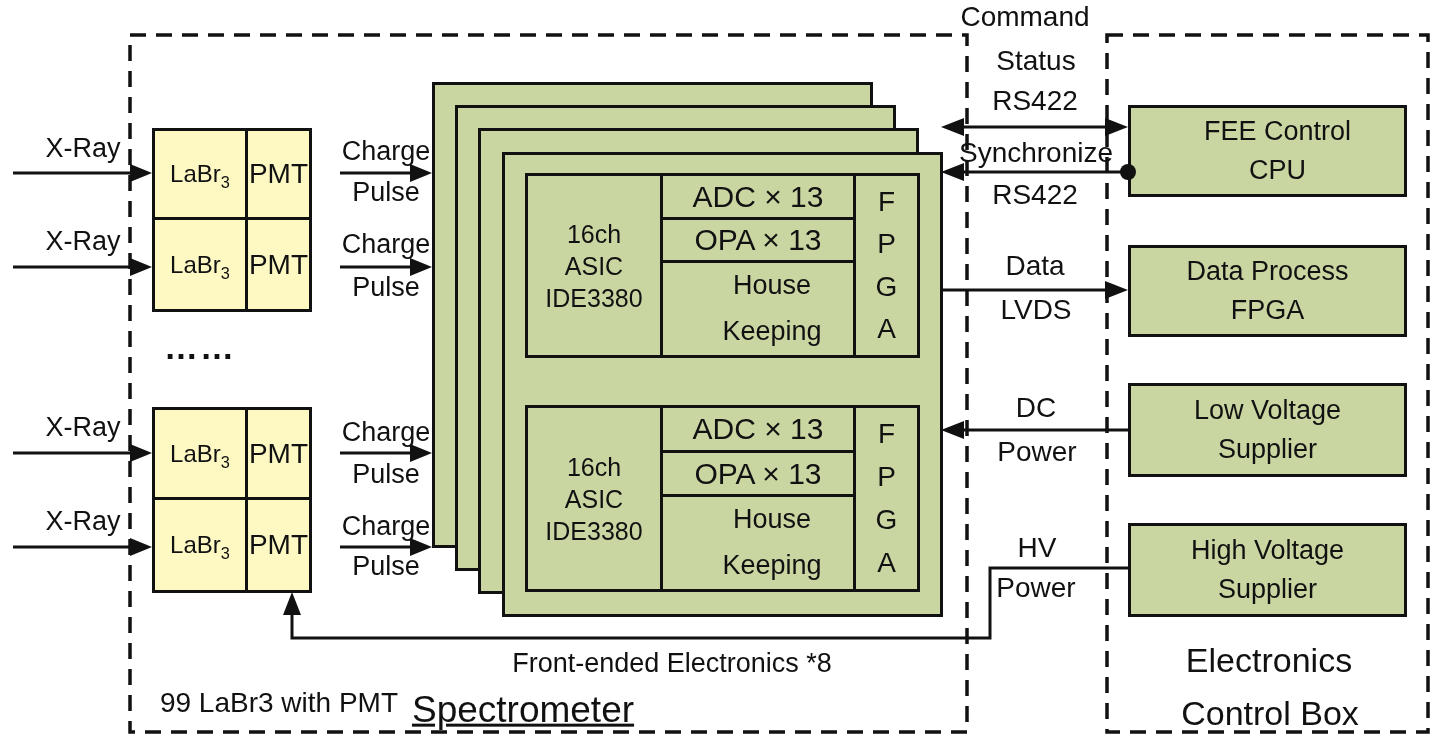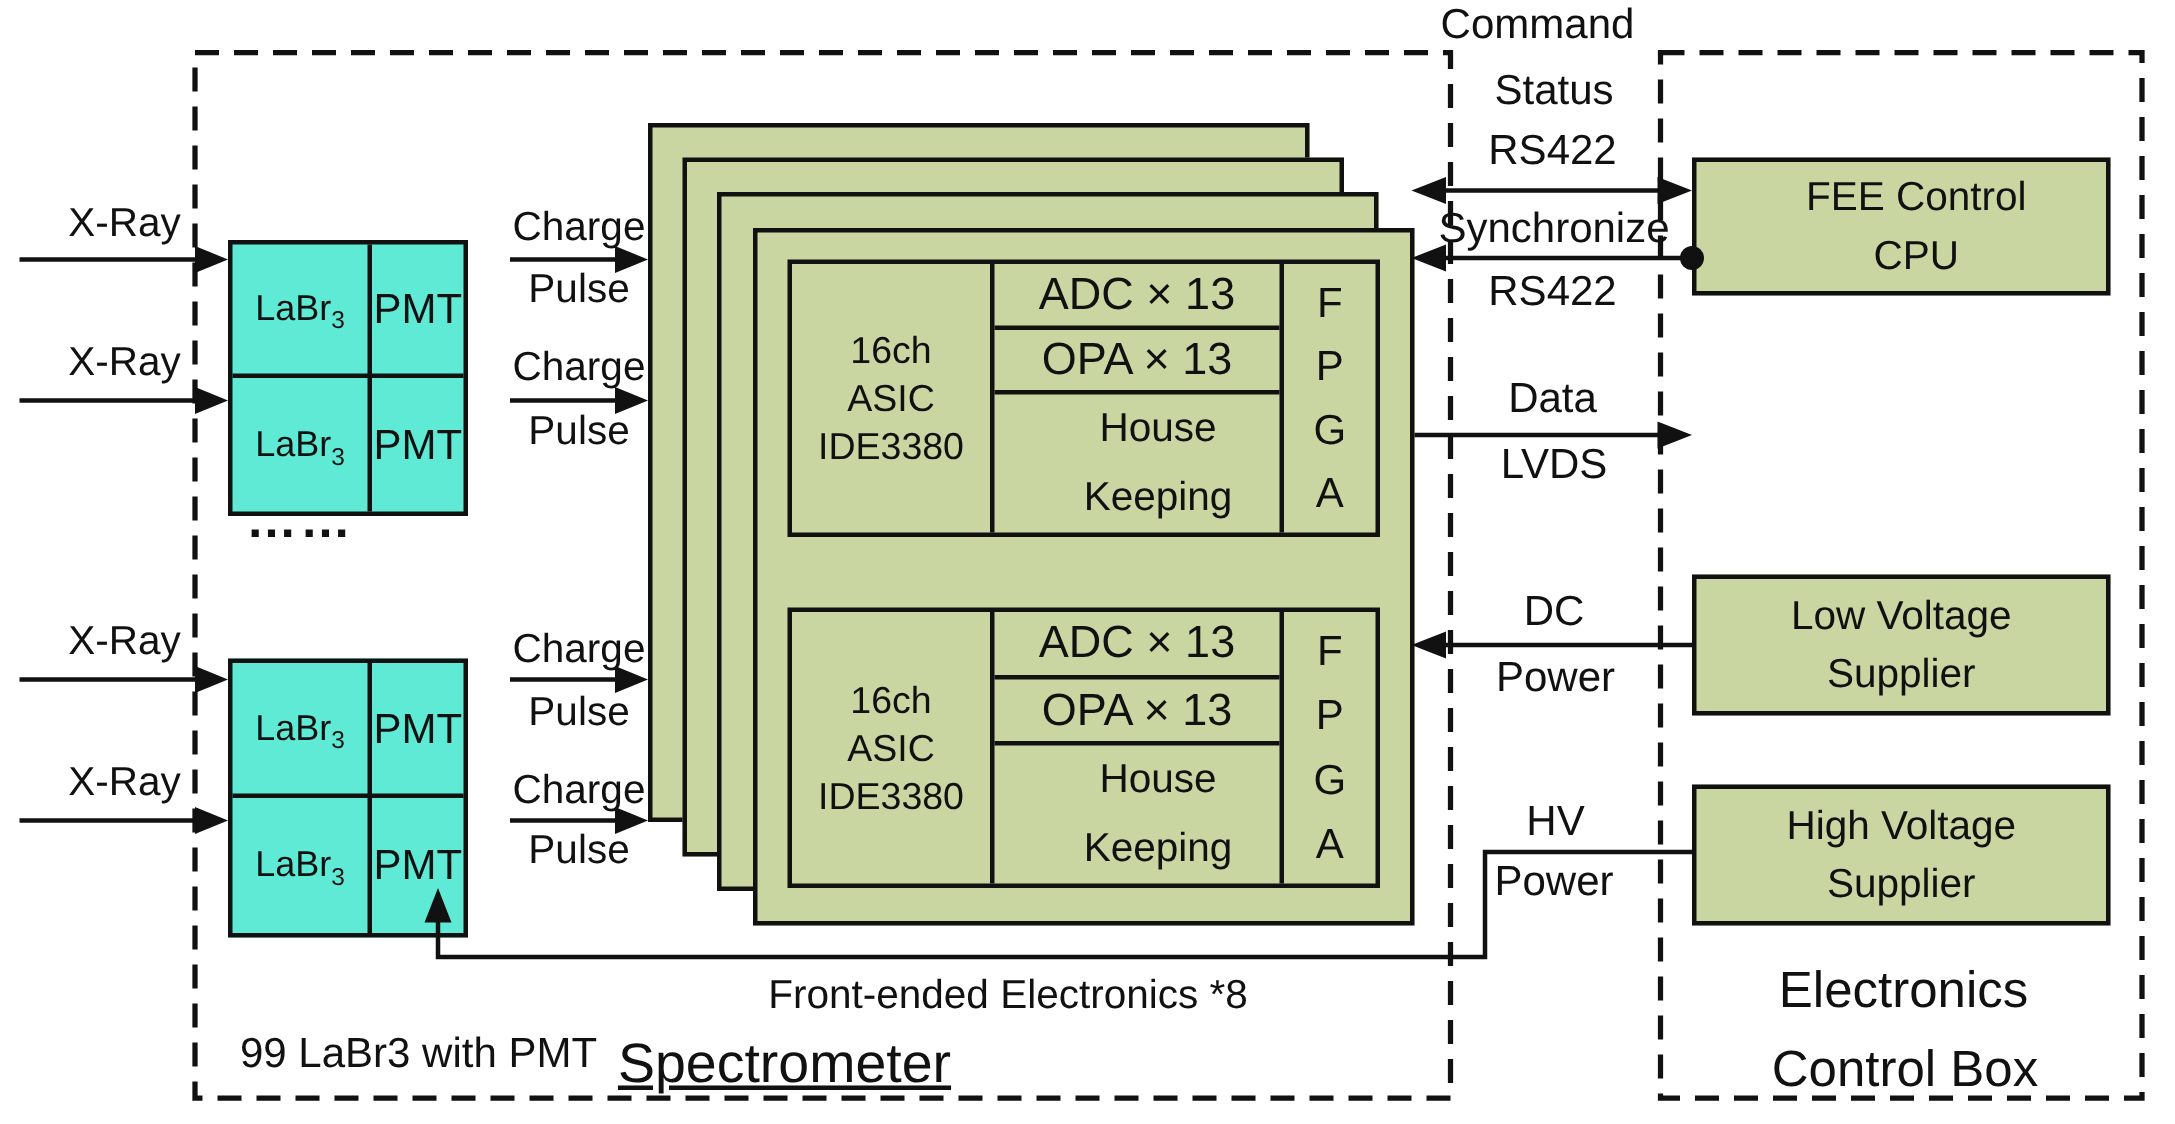"LaBr3" .det-grid { background: #5eead4 -> #fef9c3; margin-top: 32px -> none }
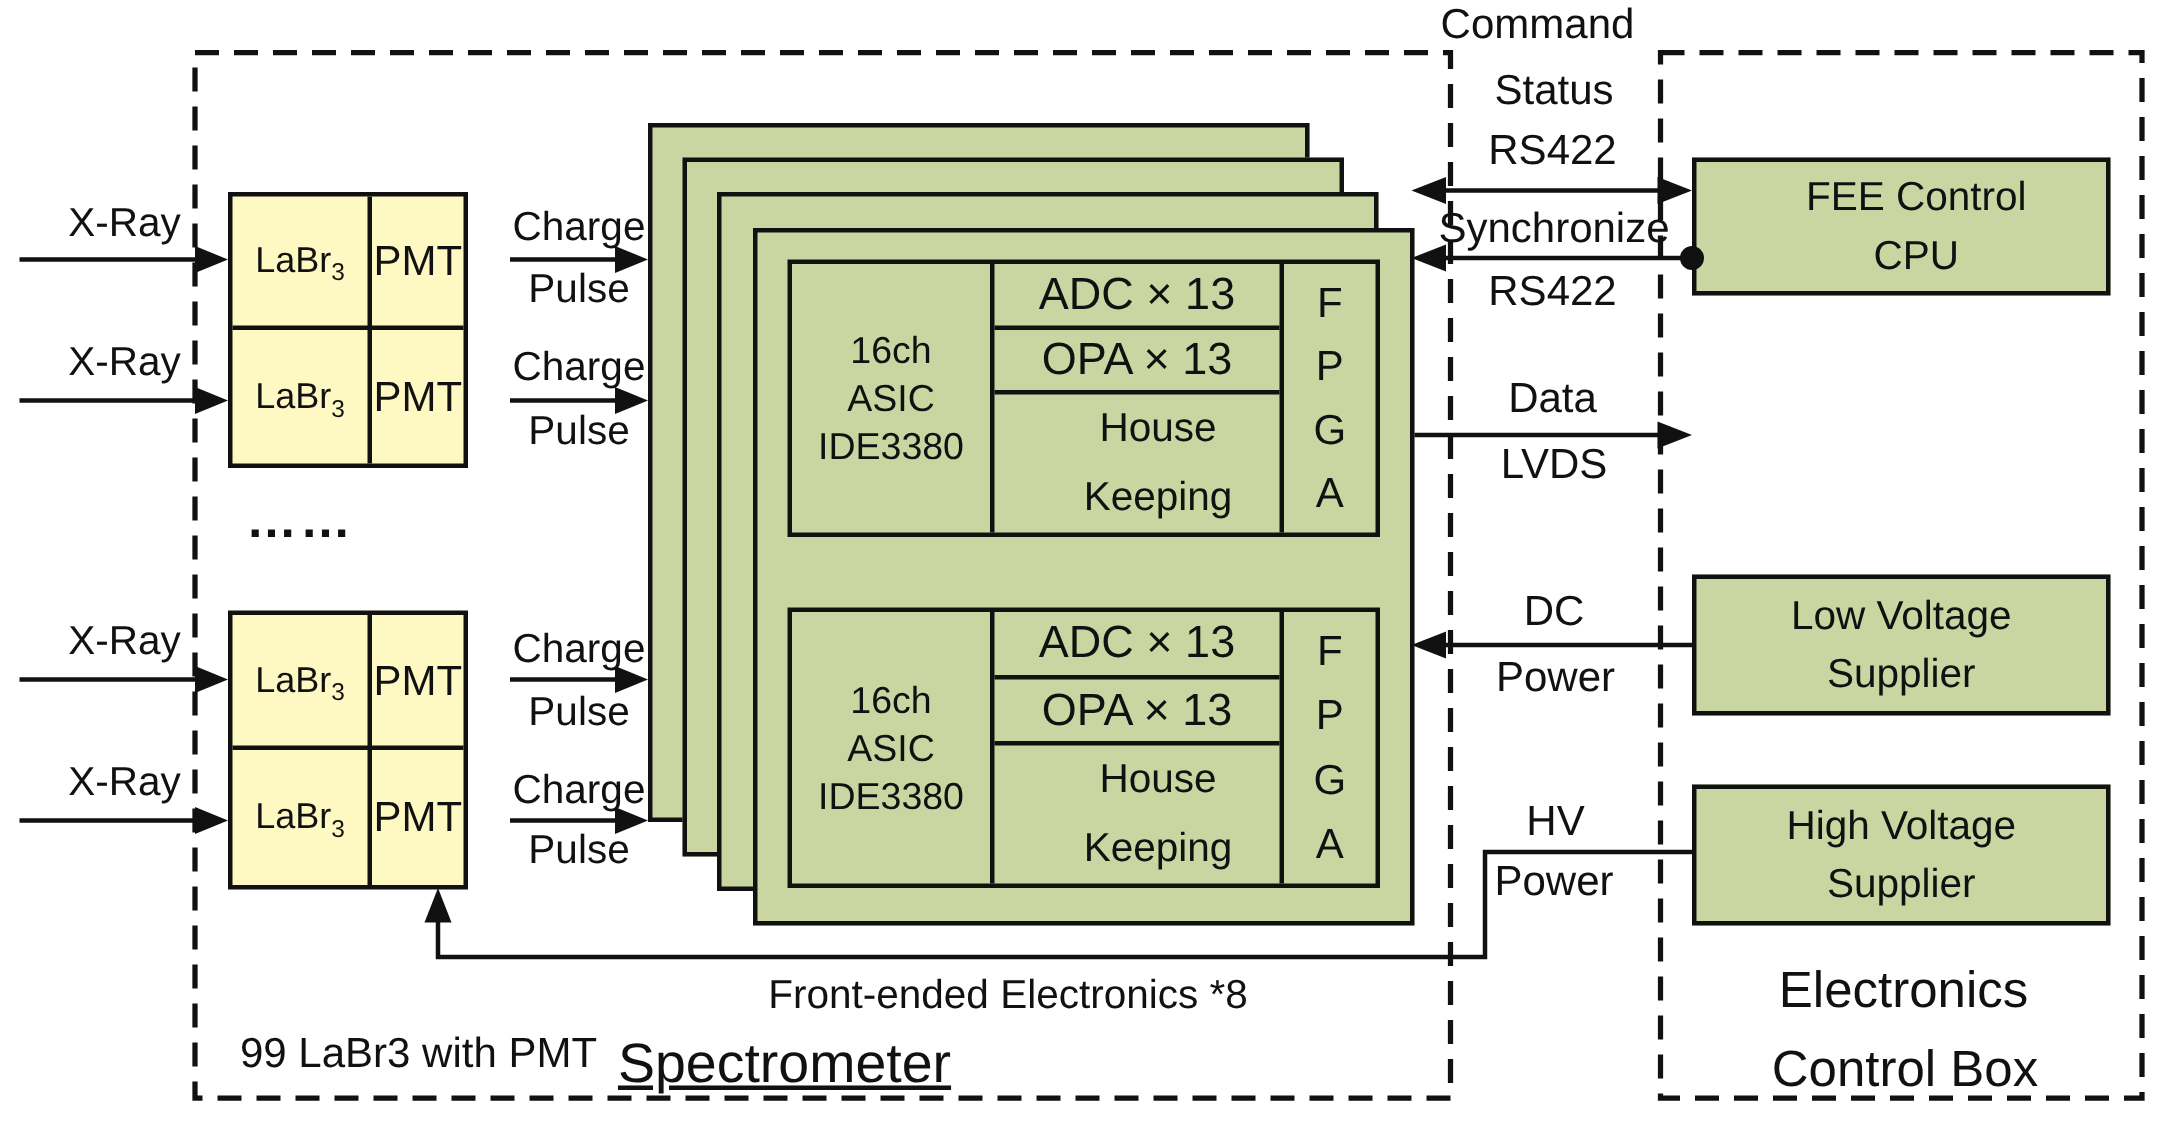"Data Process" div.unit { html: none -> <div> <span>Data Process</span> <span>FPGA</span> </div> }
